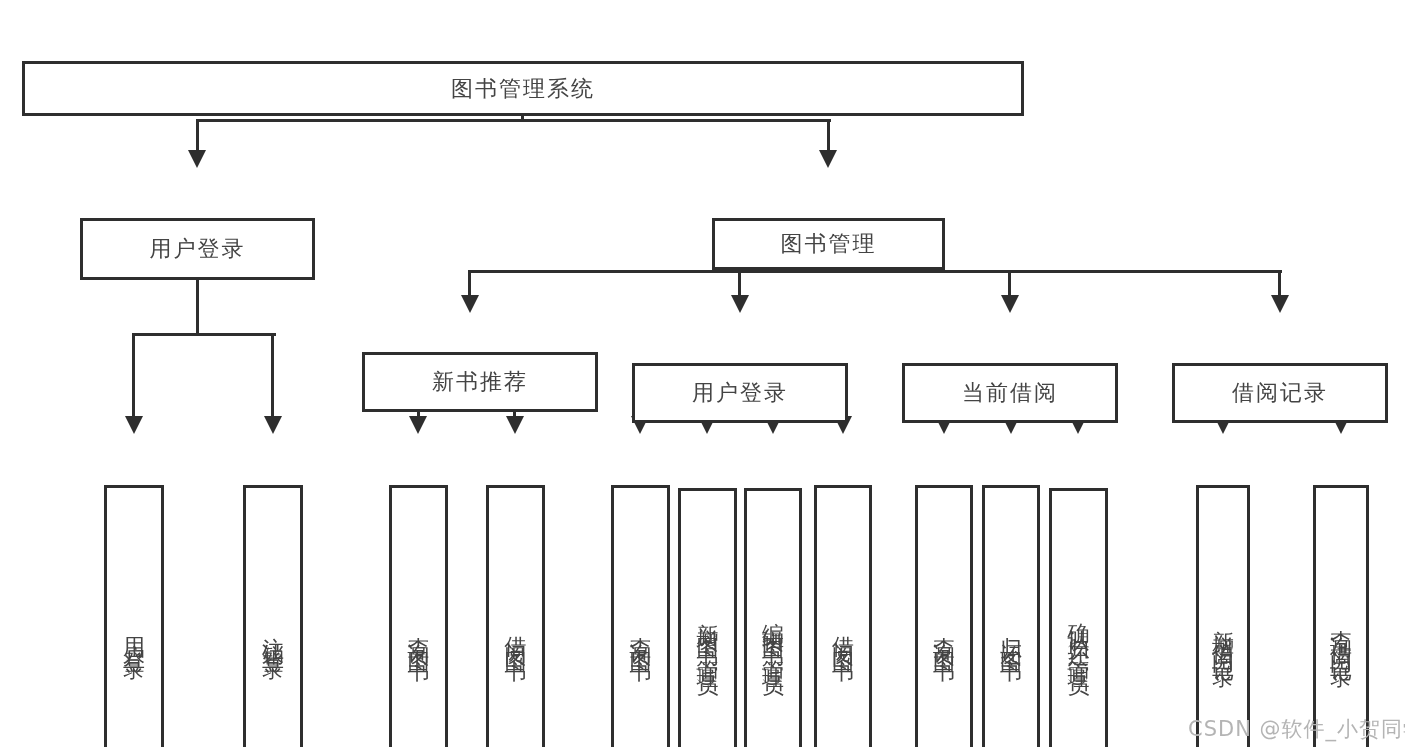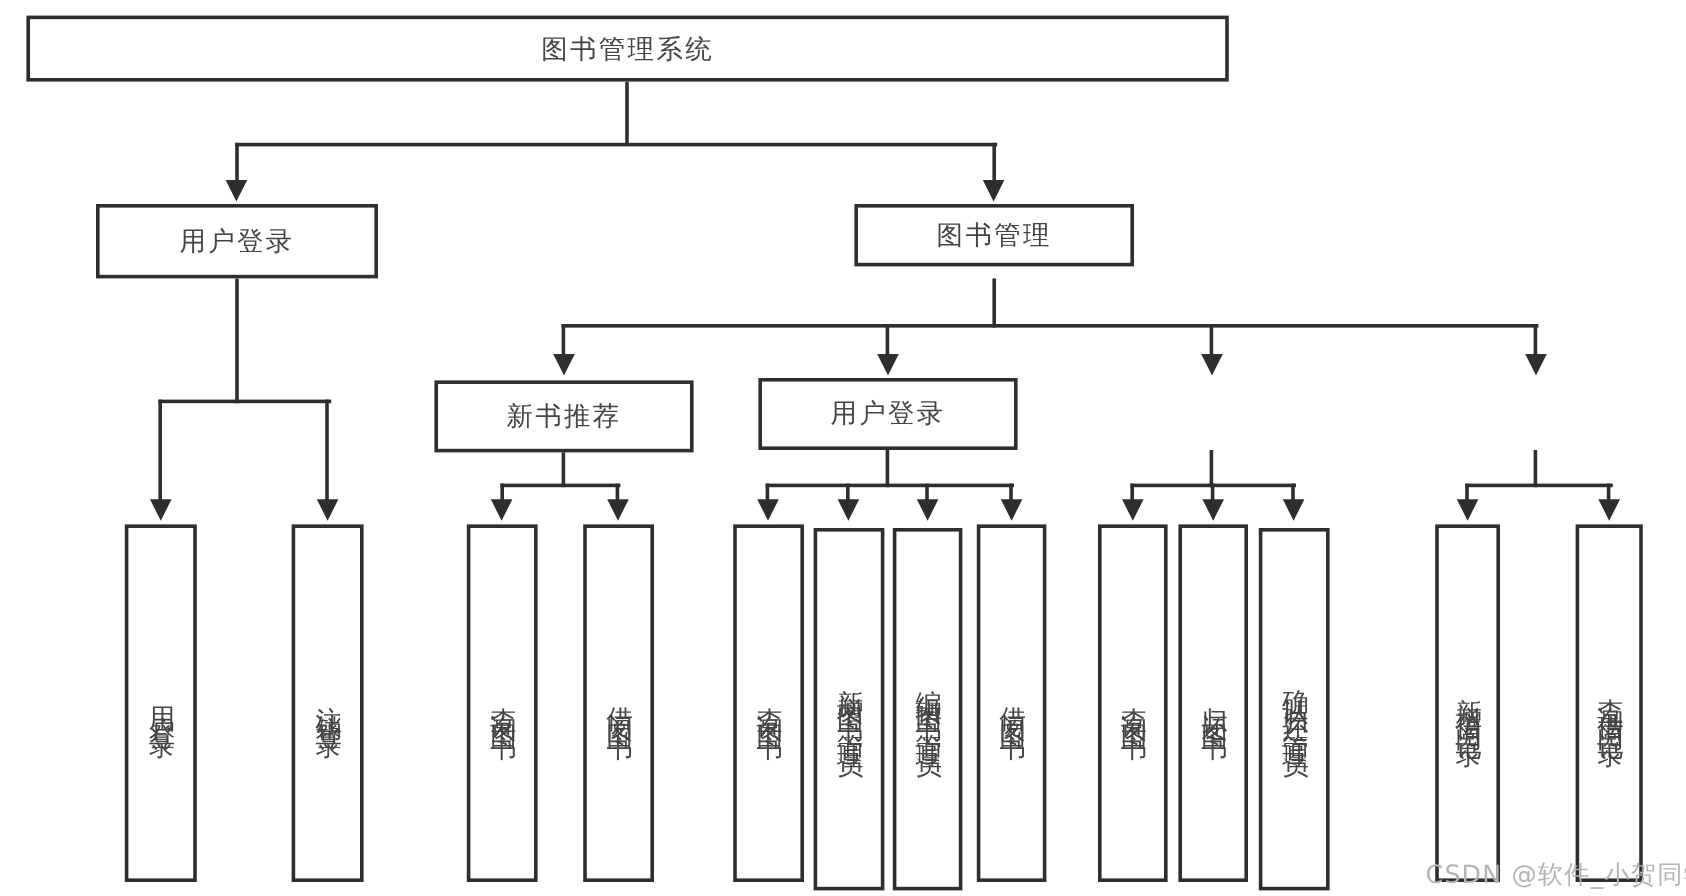"图书管理系统" .node { margin-top: none -> 48px }
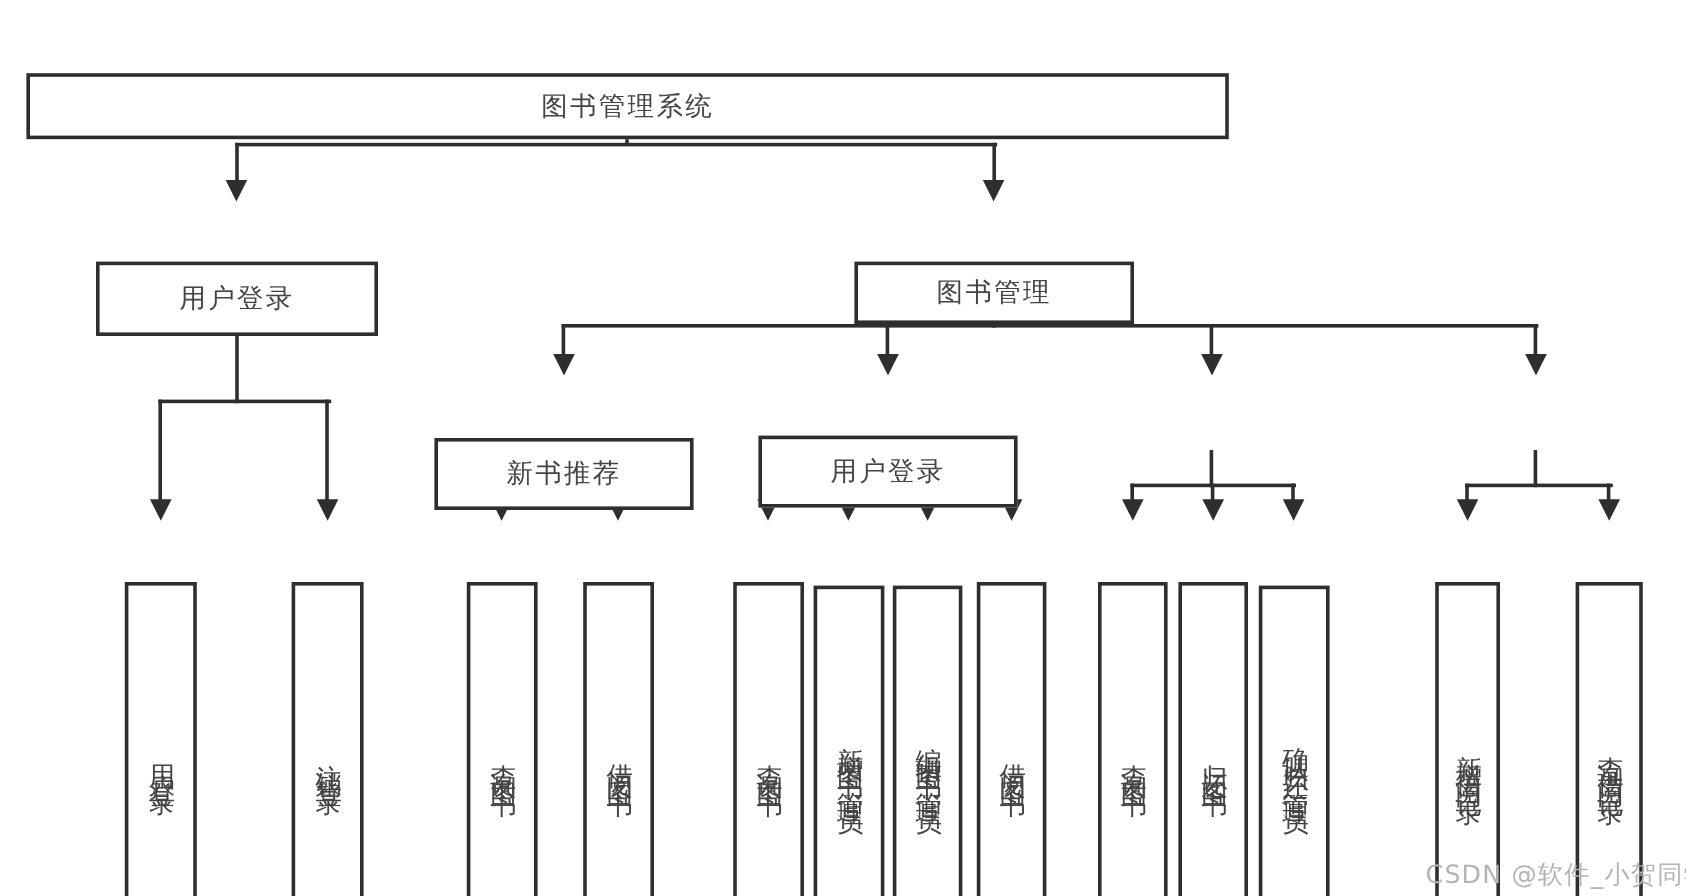"新书推荐" div.node { top: 317px -> 304px; width: 216px -> 236px }
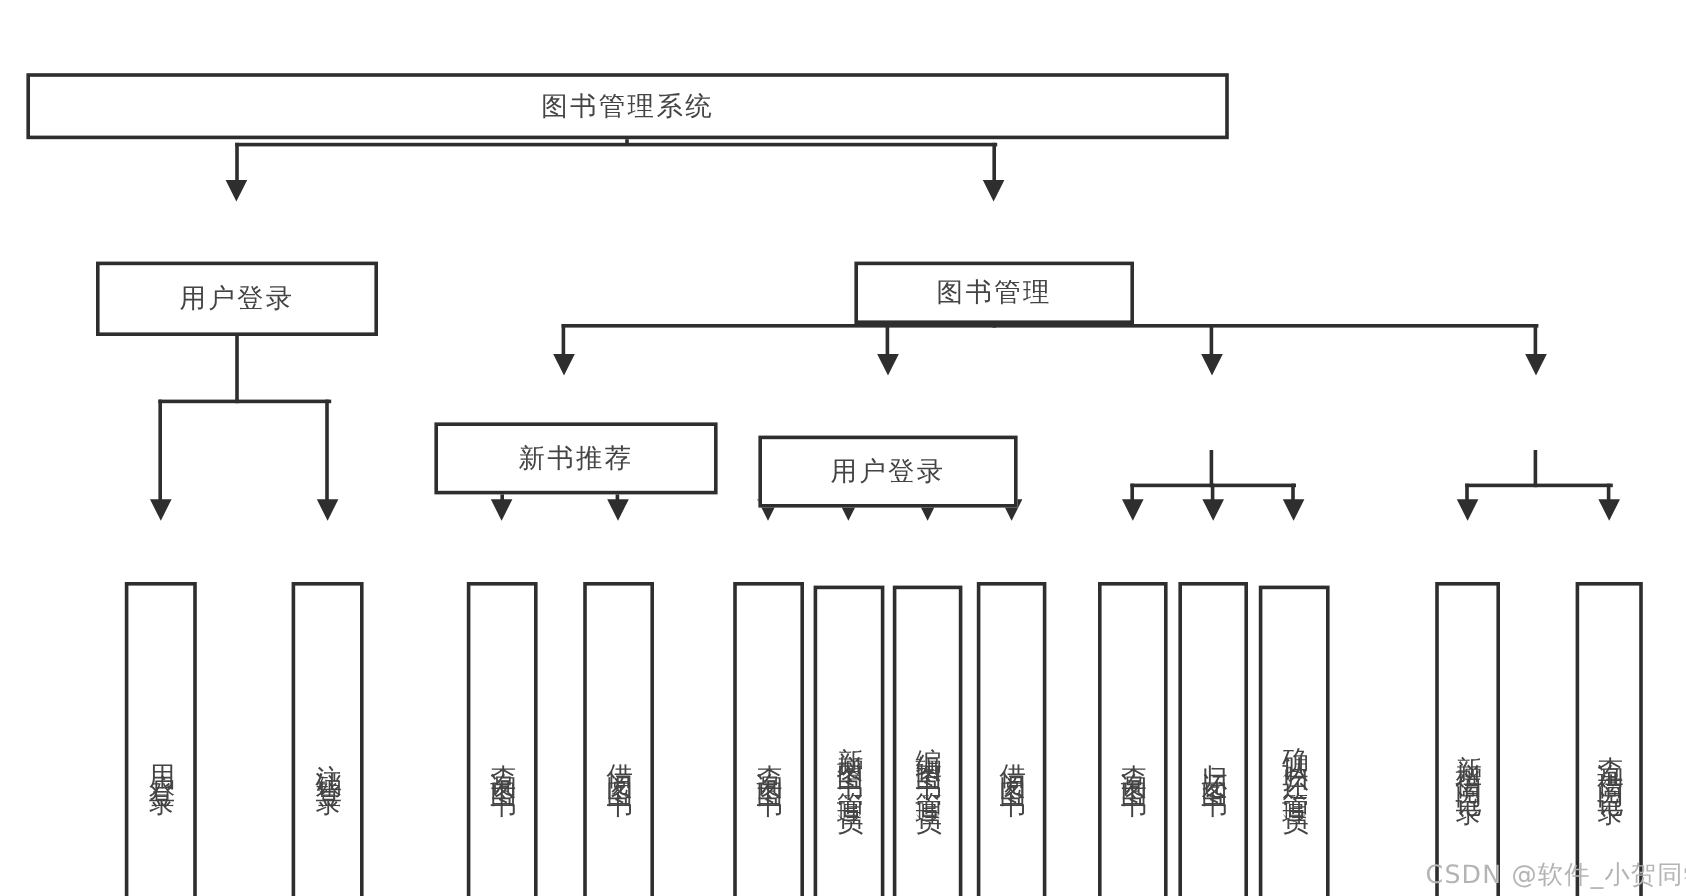"当前借阅" div.node { html: none -> <div> <span>当前借阅</span> </div> }
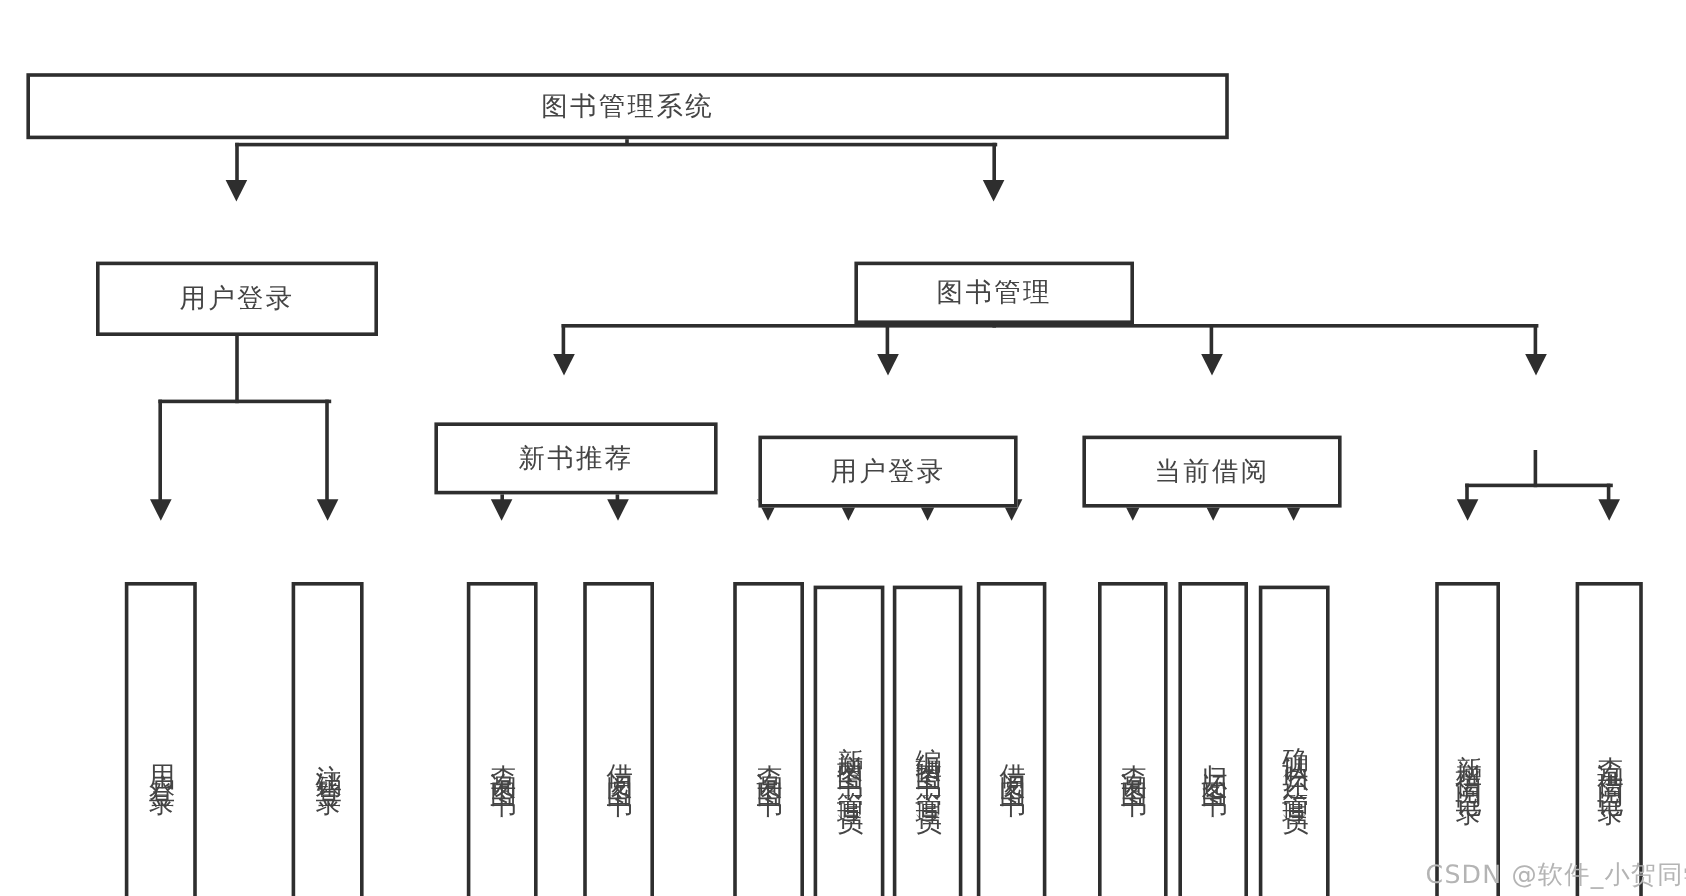"借阅记录" div.node { html: none -> <div> <span>借阅记录</span> </div> }
